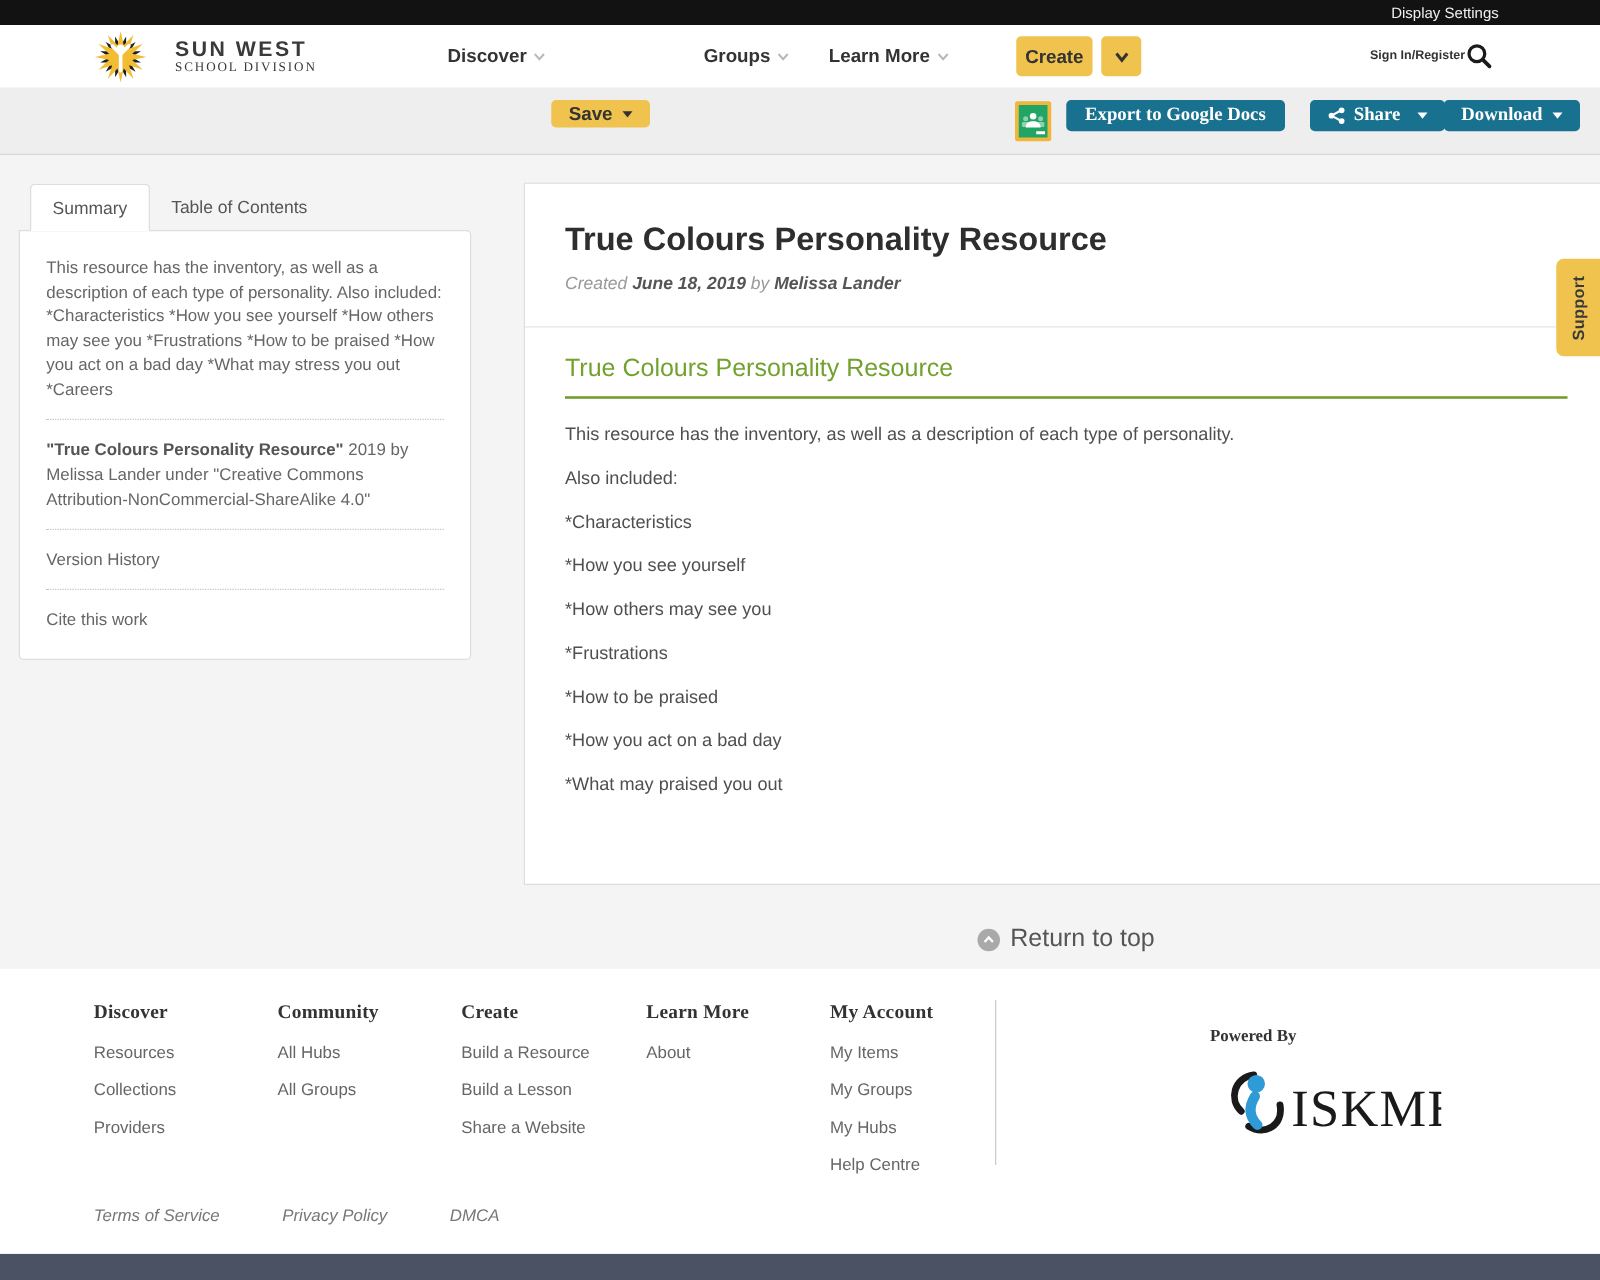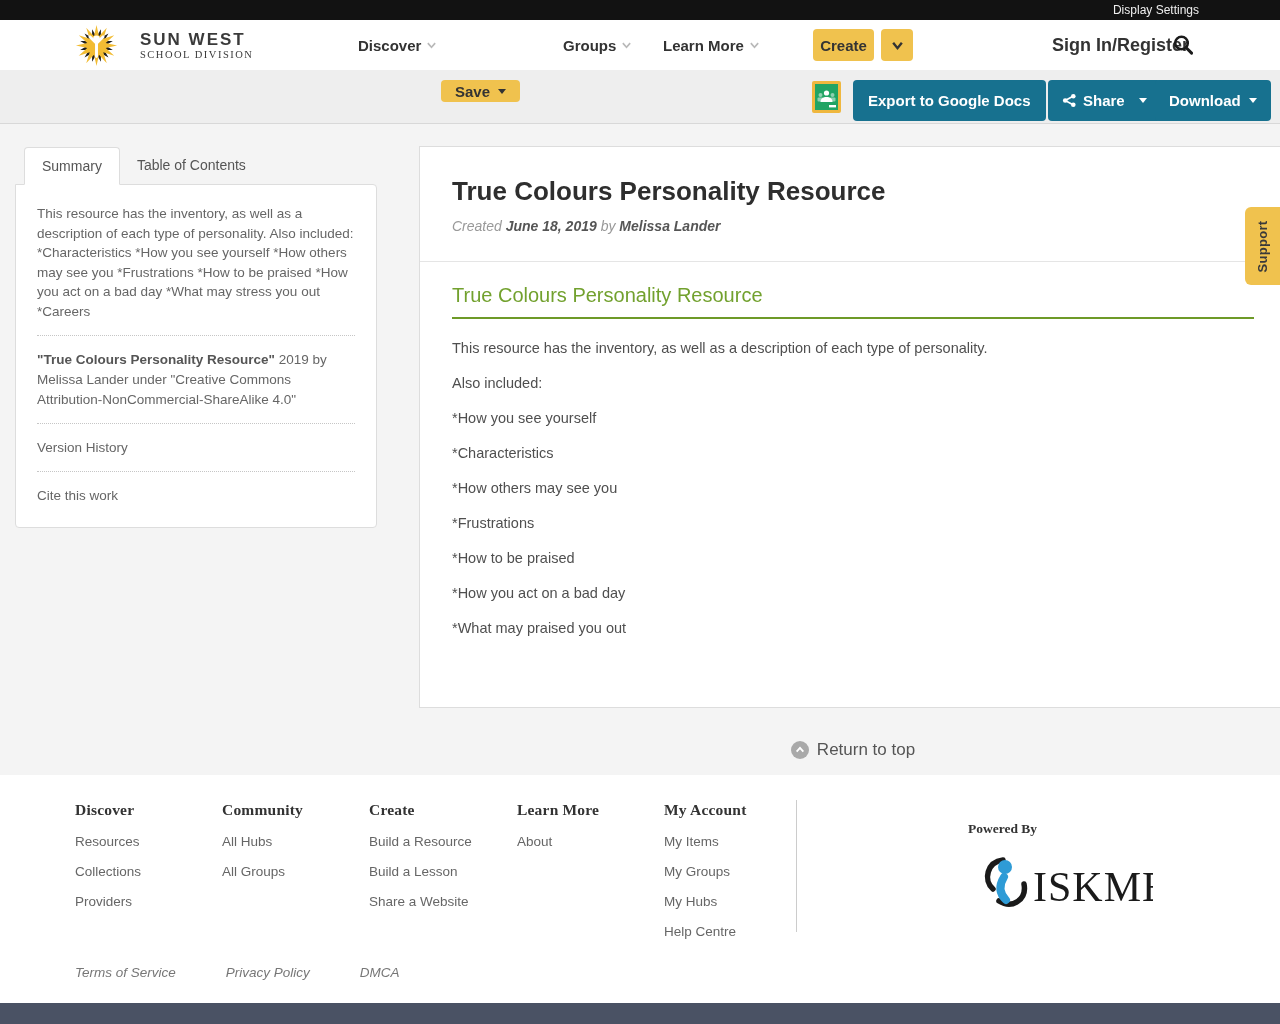"Sign In/Register" .signin { font-size: 18px -> 10px; left: 1052px -> 1096px }
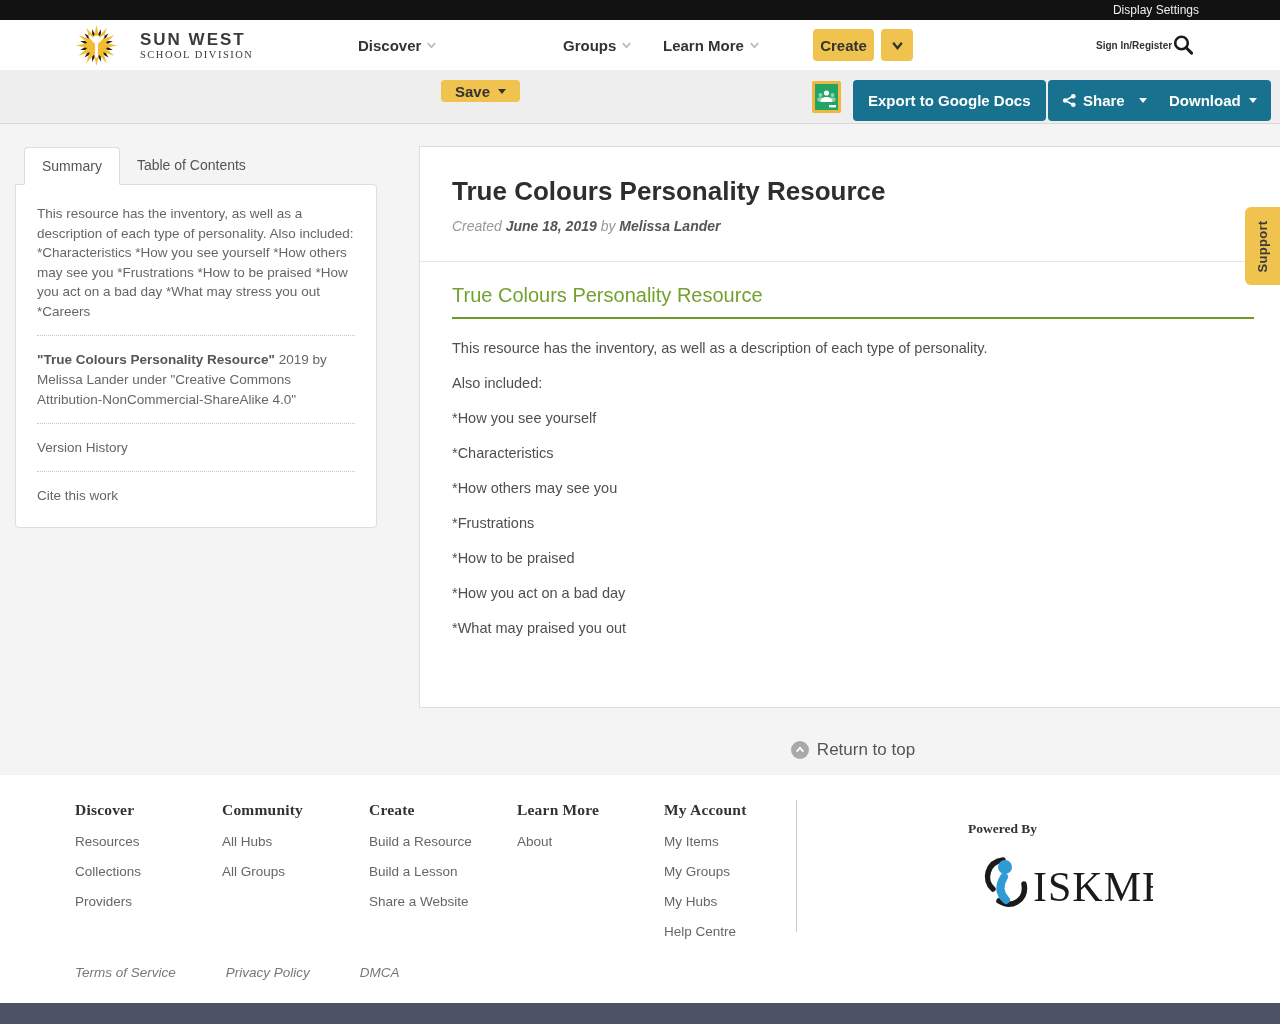"Export to Google Docs" .btn-teal { font-family: Liberation Sans, sans-serif -> Liberation Serif, serif; height: 41px -> 25px }
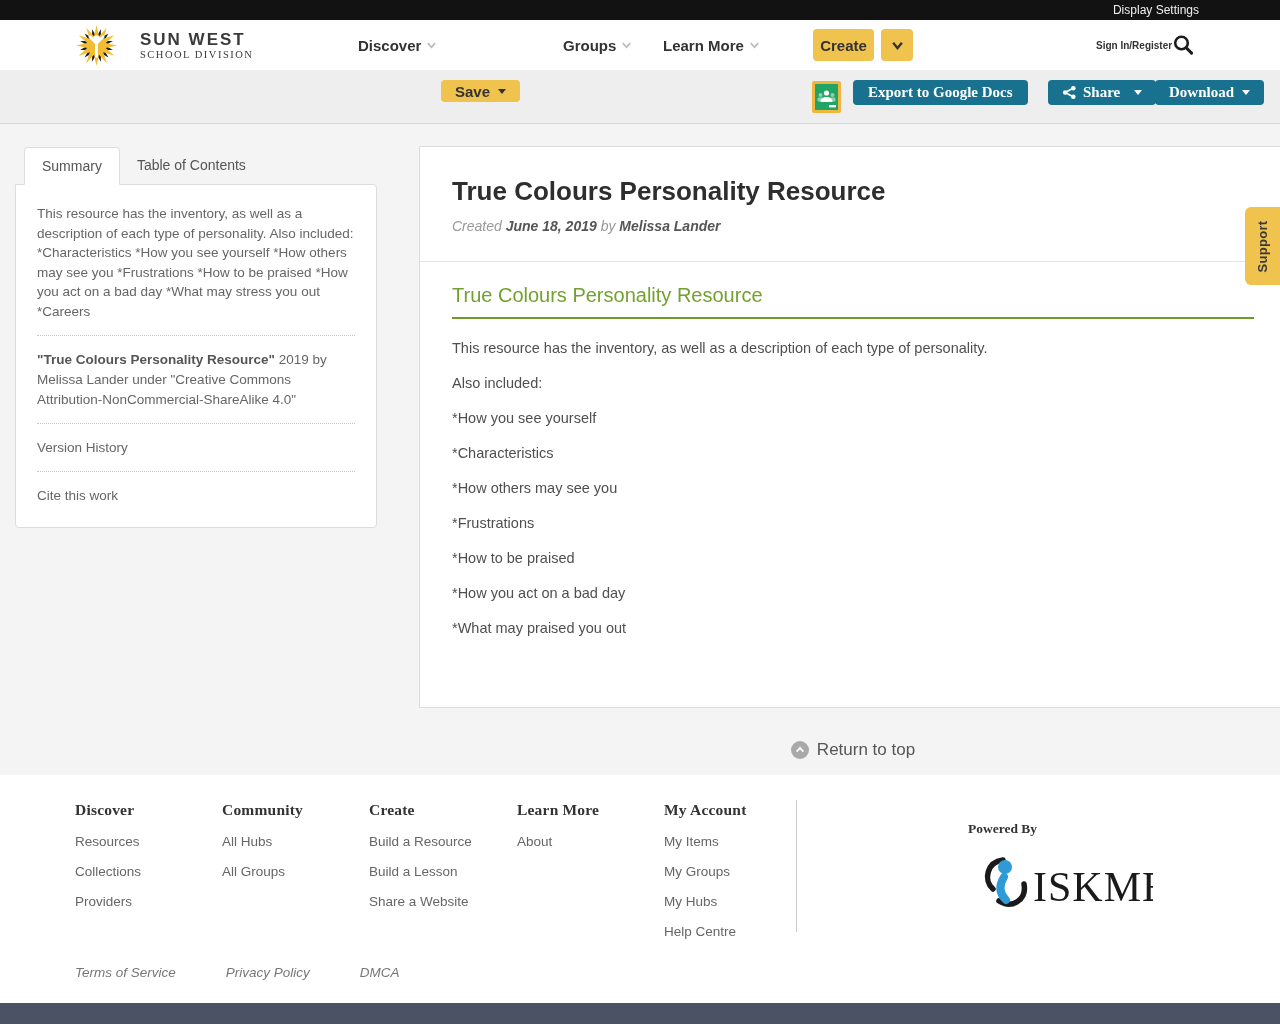"*How you see yourself" p { order: before "*Characteristics" -> after "*Characteristics" }
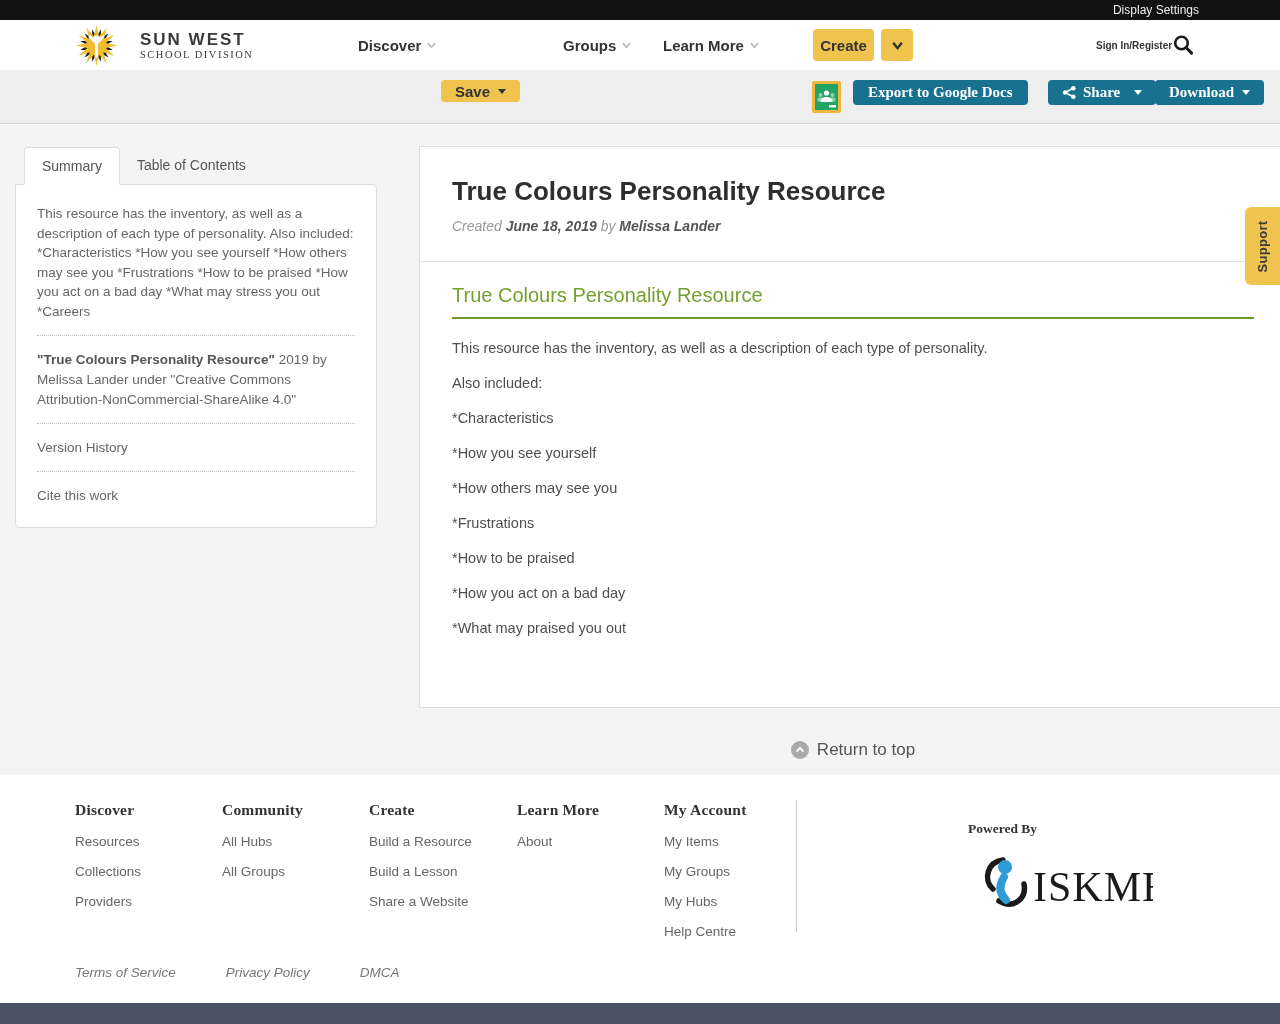"Return to top" .return-top { font-size: 17px -> 20px }
